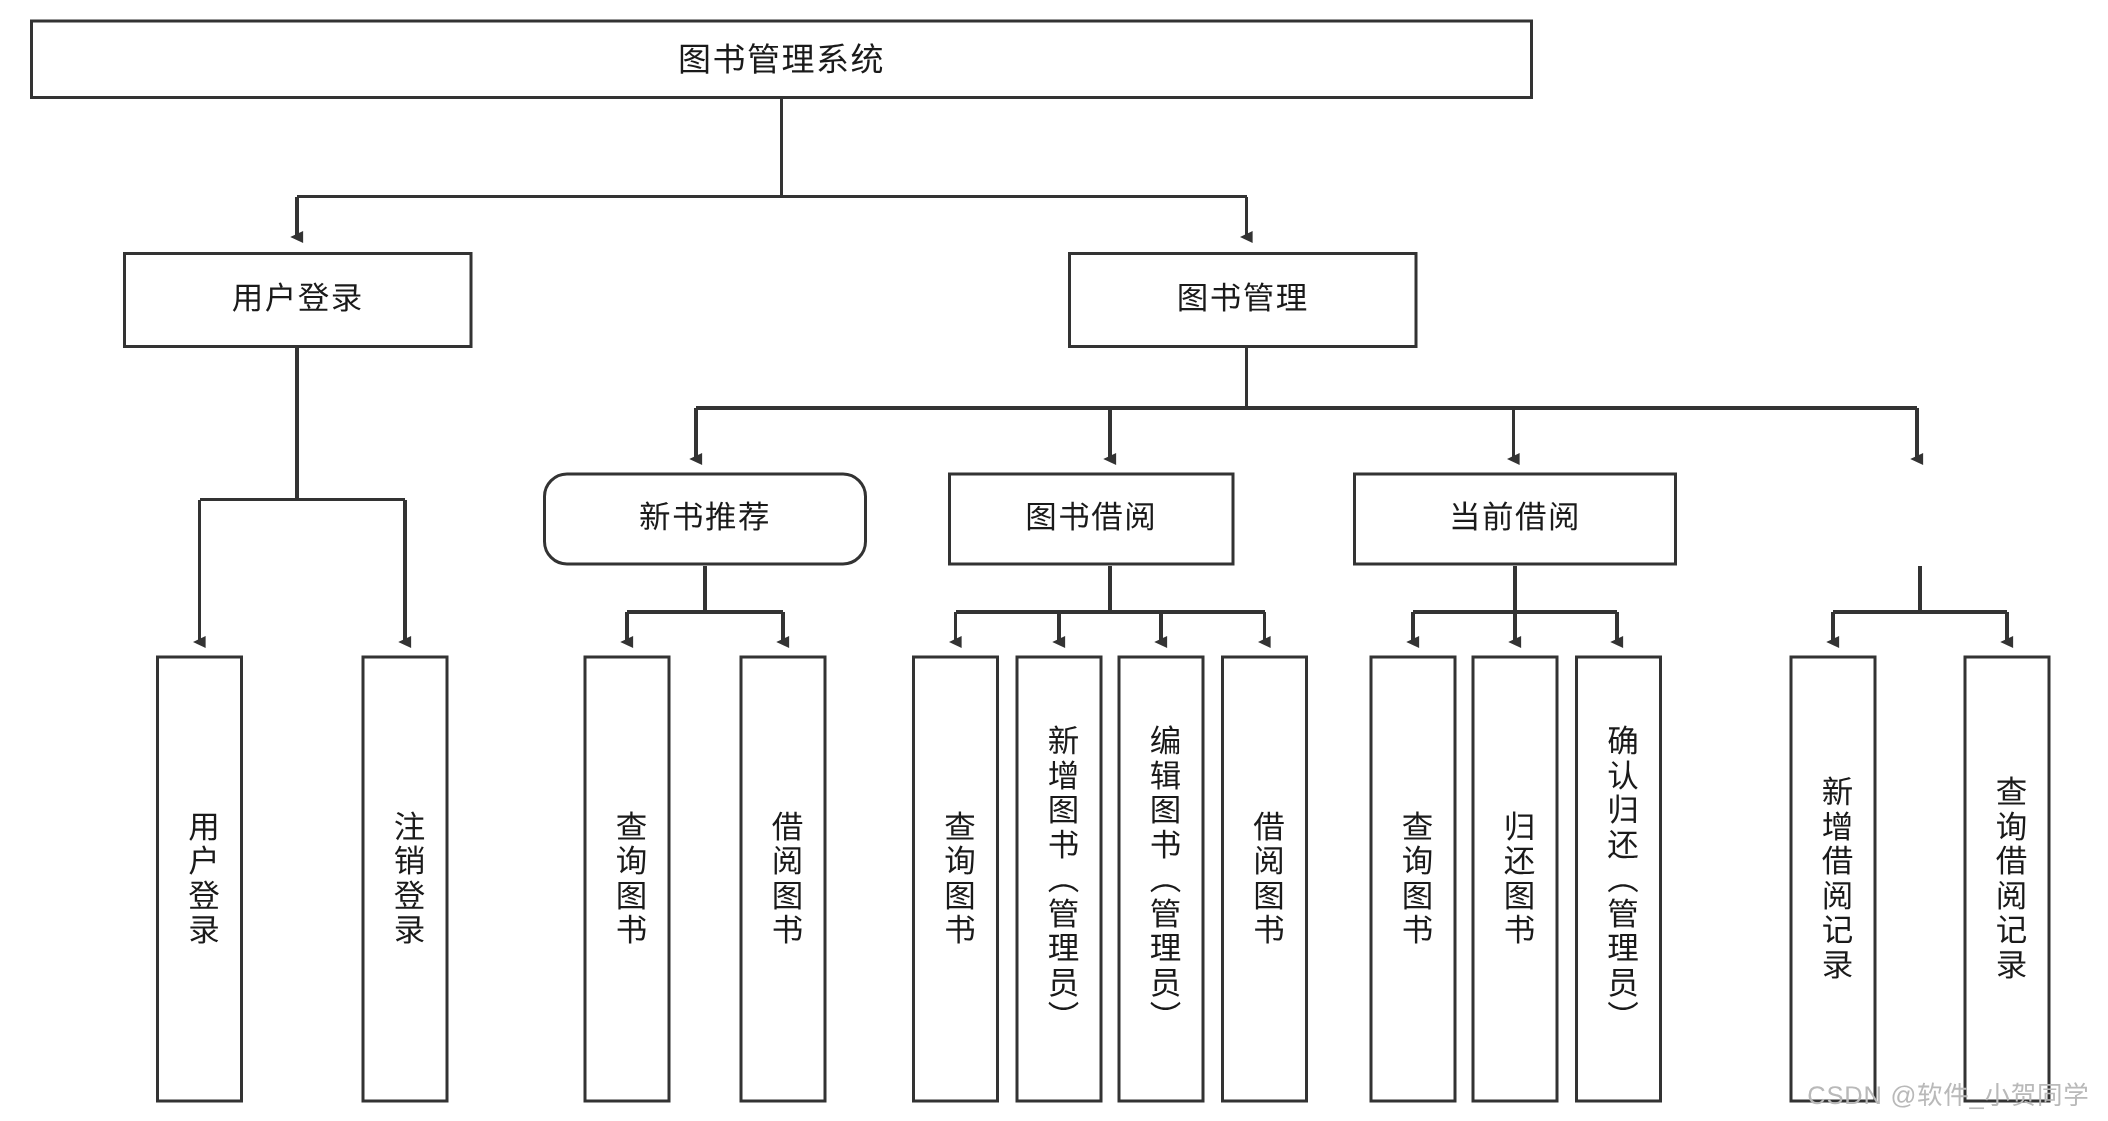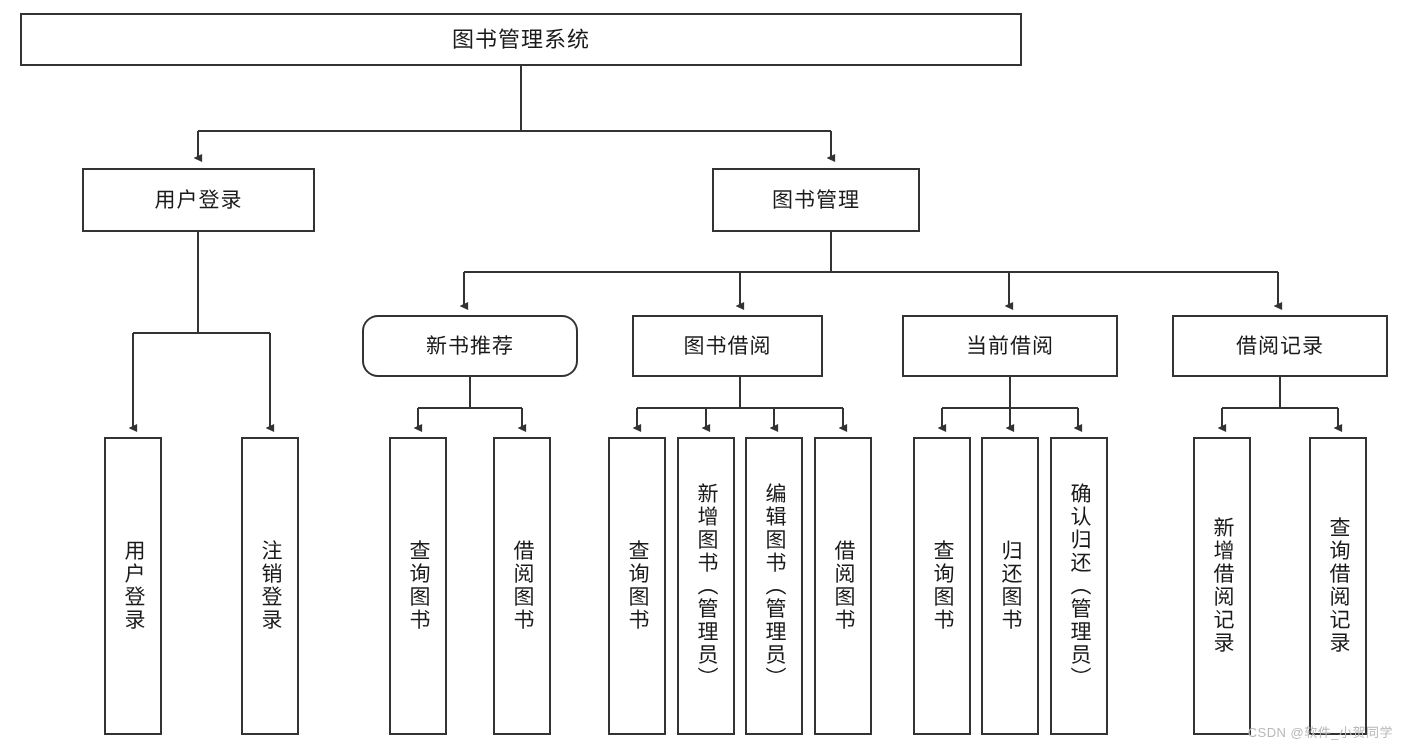"图书管理" div.node { width: 208px -> 233px }
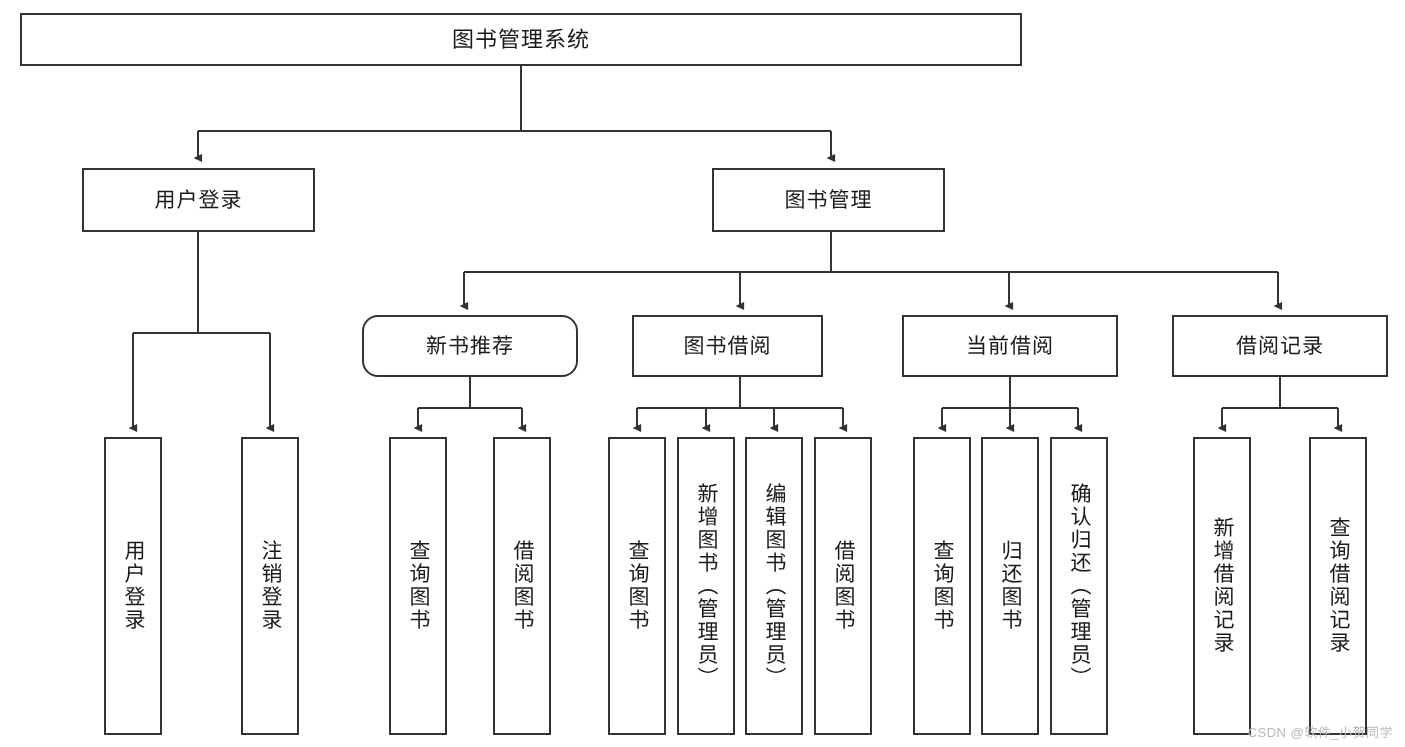"借阅记录" div.node { html: <div> <span>借阅记录</span> </div> -> none }
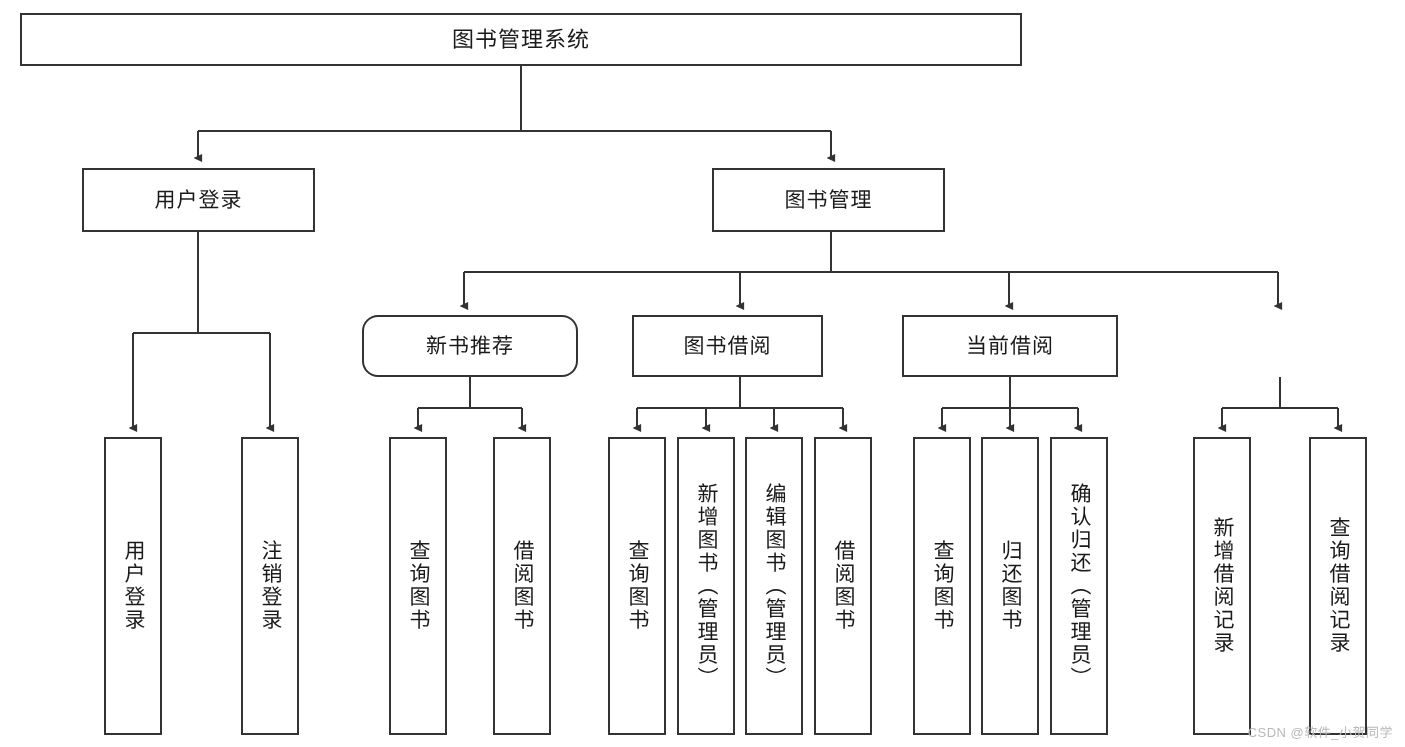"CSDN @软件_小贺同学" .watermark { font-size: 13px -> 17px }
